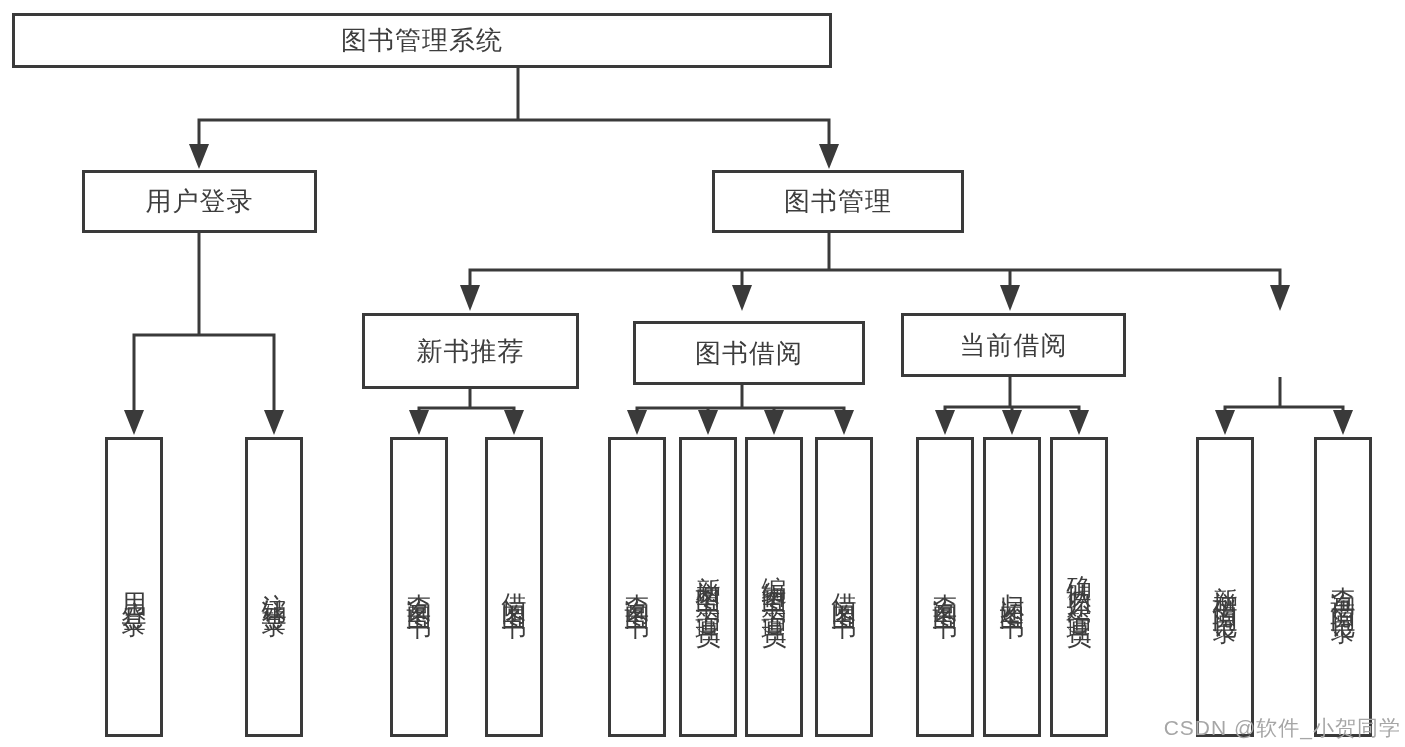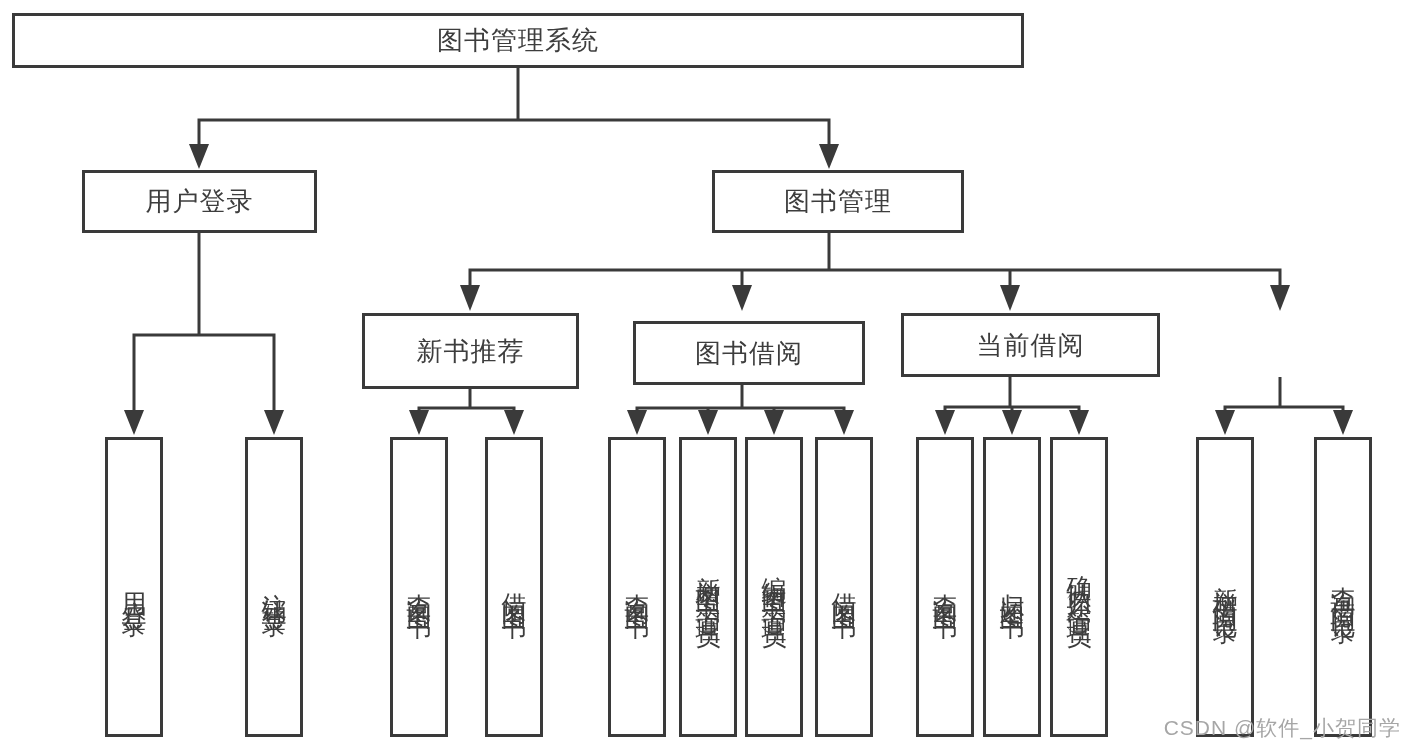"图书管理系统" div.node { width: 1012px -> 820px }
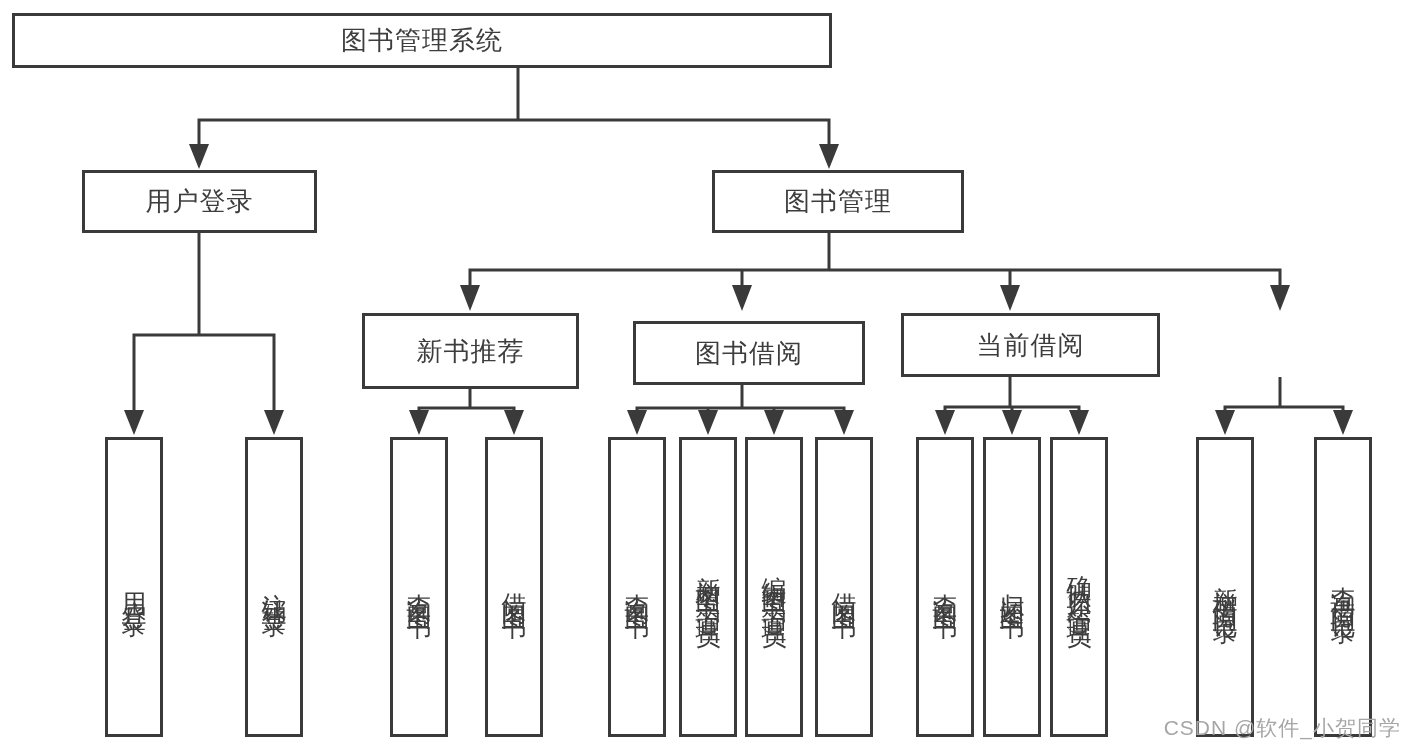"当前借阅" div.node { width: 259px -> 225px }
